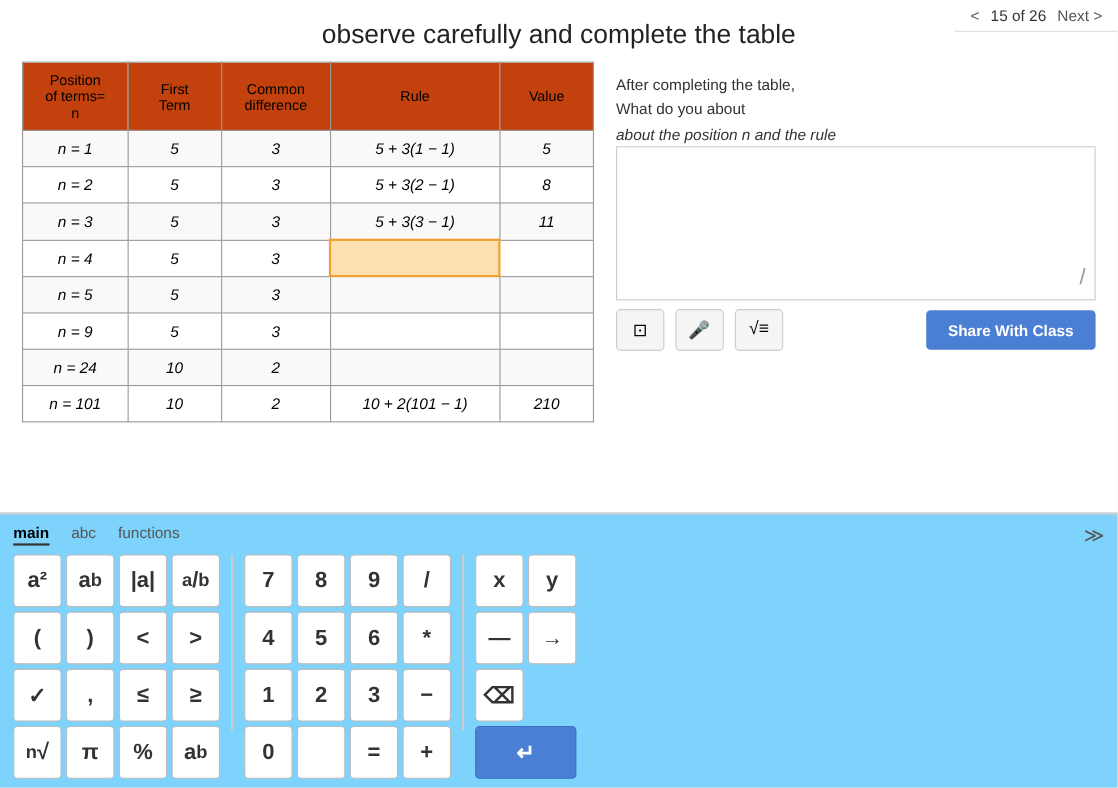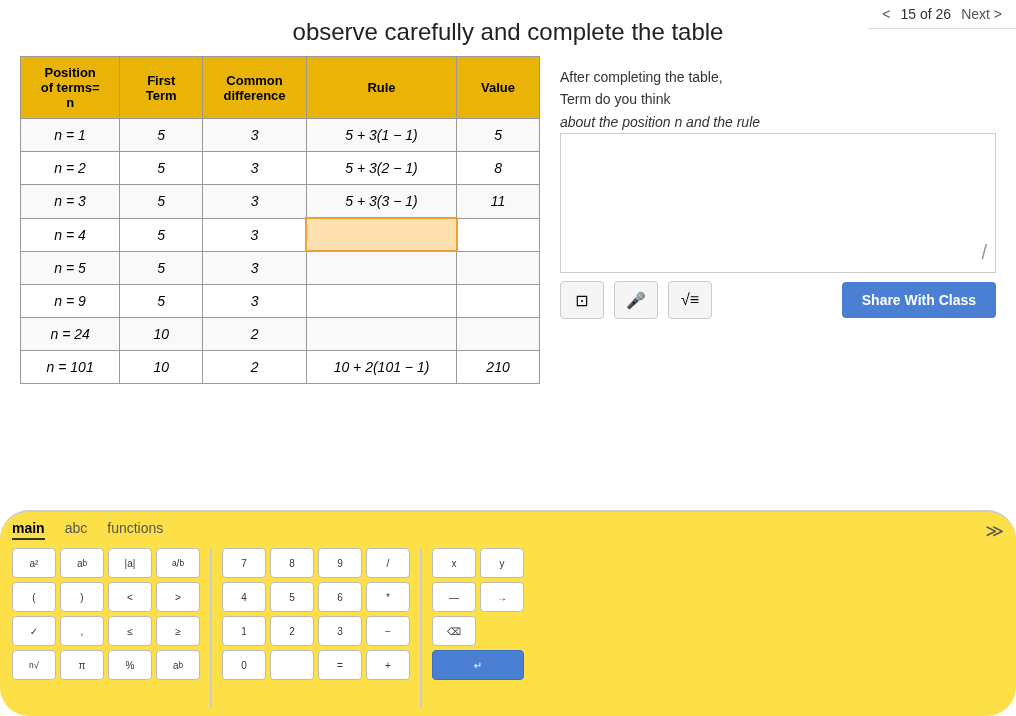"Position" thead th { background: #eab308 -> #c2410c; font-weight: bold -> normal }
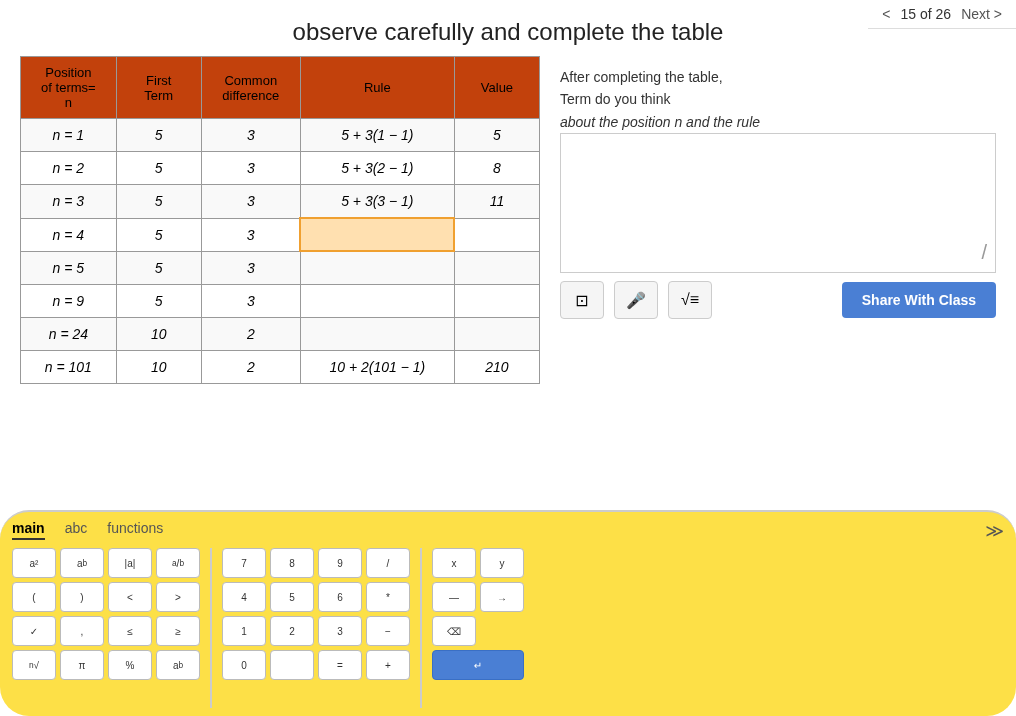"Term do you think" span { text: Term do you think -> What do you about }
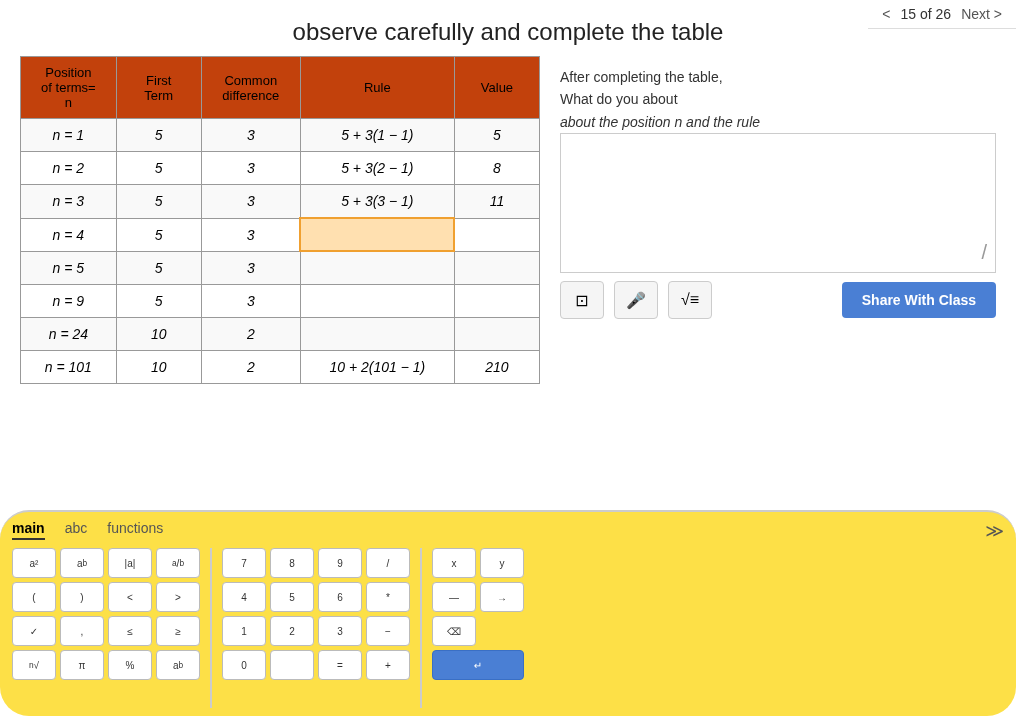"main" .keyboard-area { background: #fde047 -> #7dd3fc; border-radius: 29px -> none }
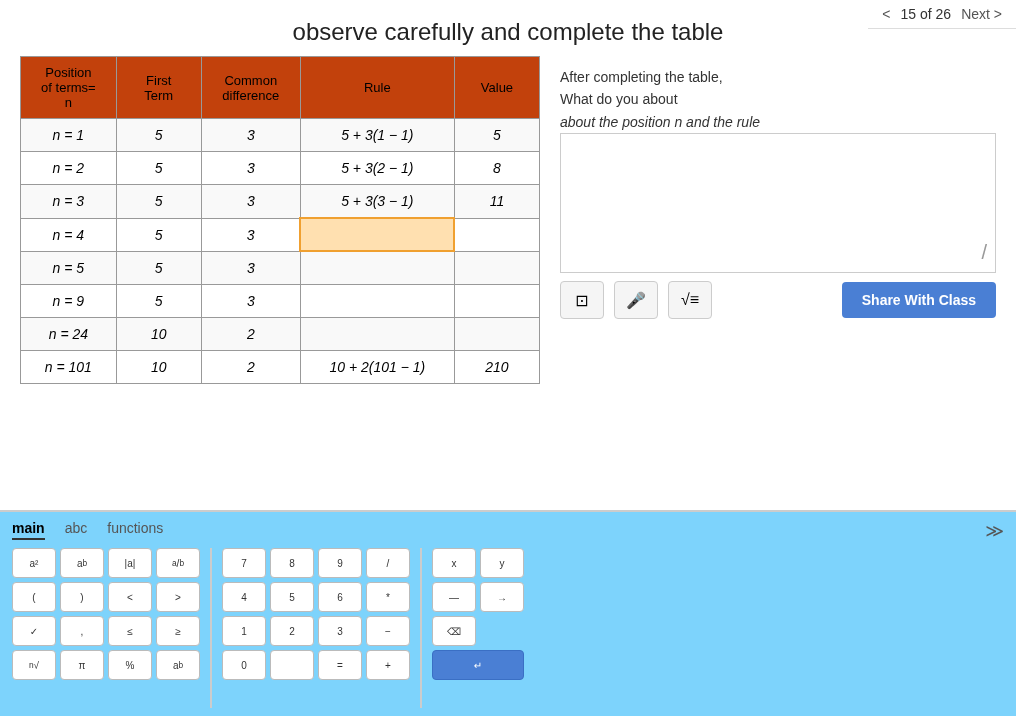"a²" .key-btn { font-size: 10px -> 20px; font-weight: none -> bold; height: 30px -> 48px }
